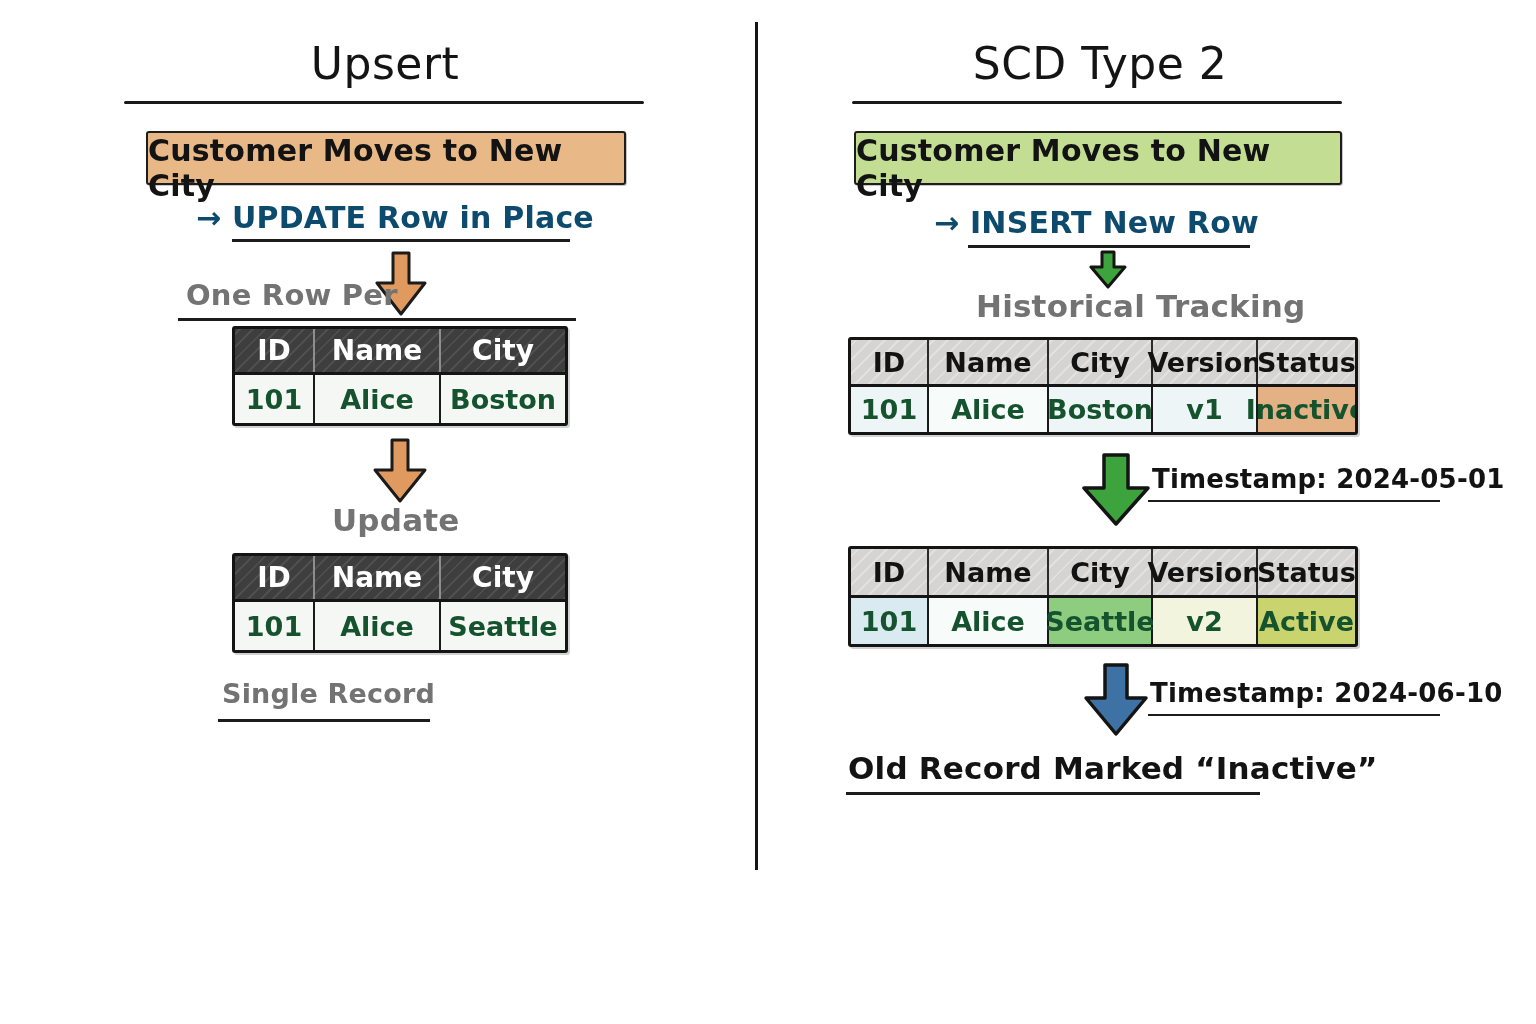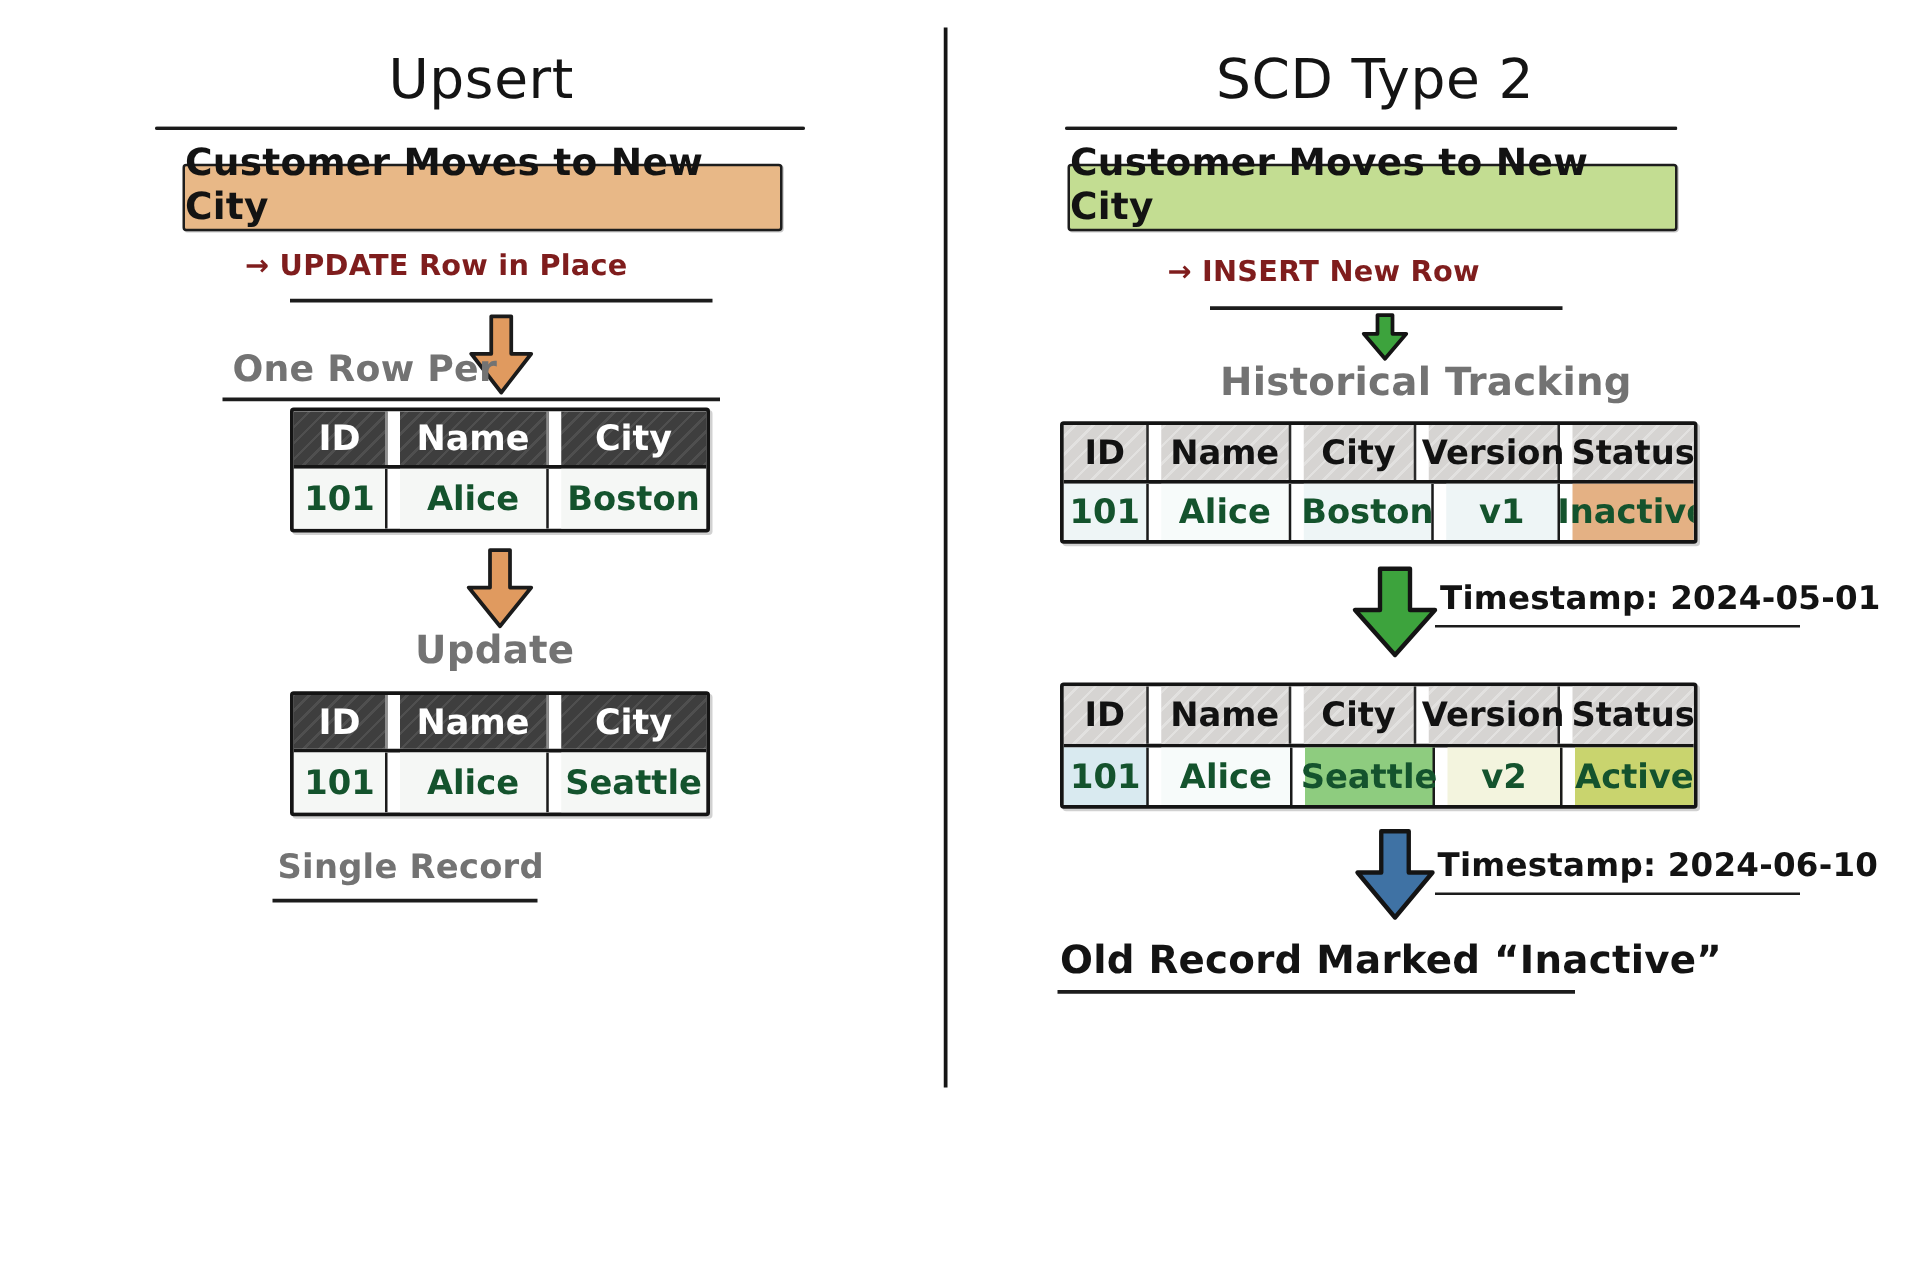"Customer Moves to New City" .banner { align-items: flex-end -> flex-start }
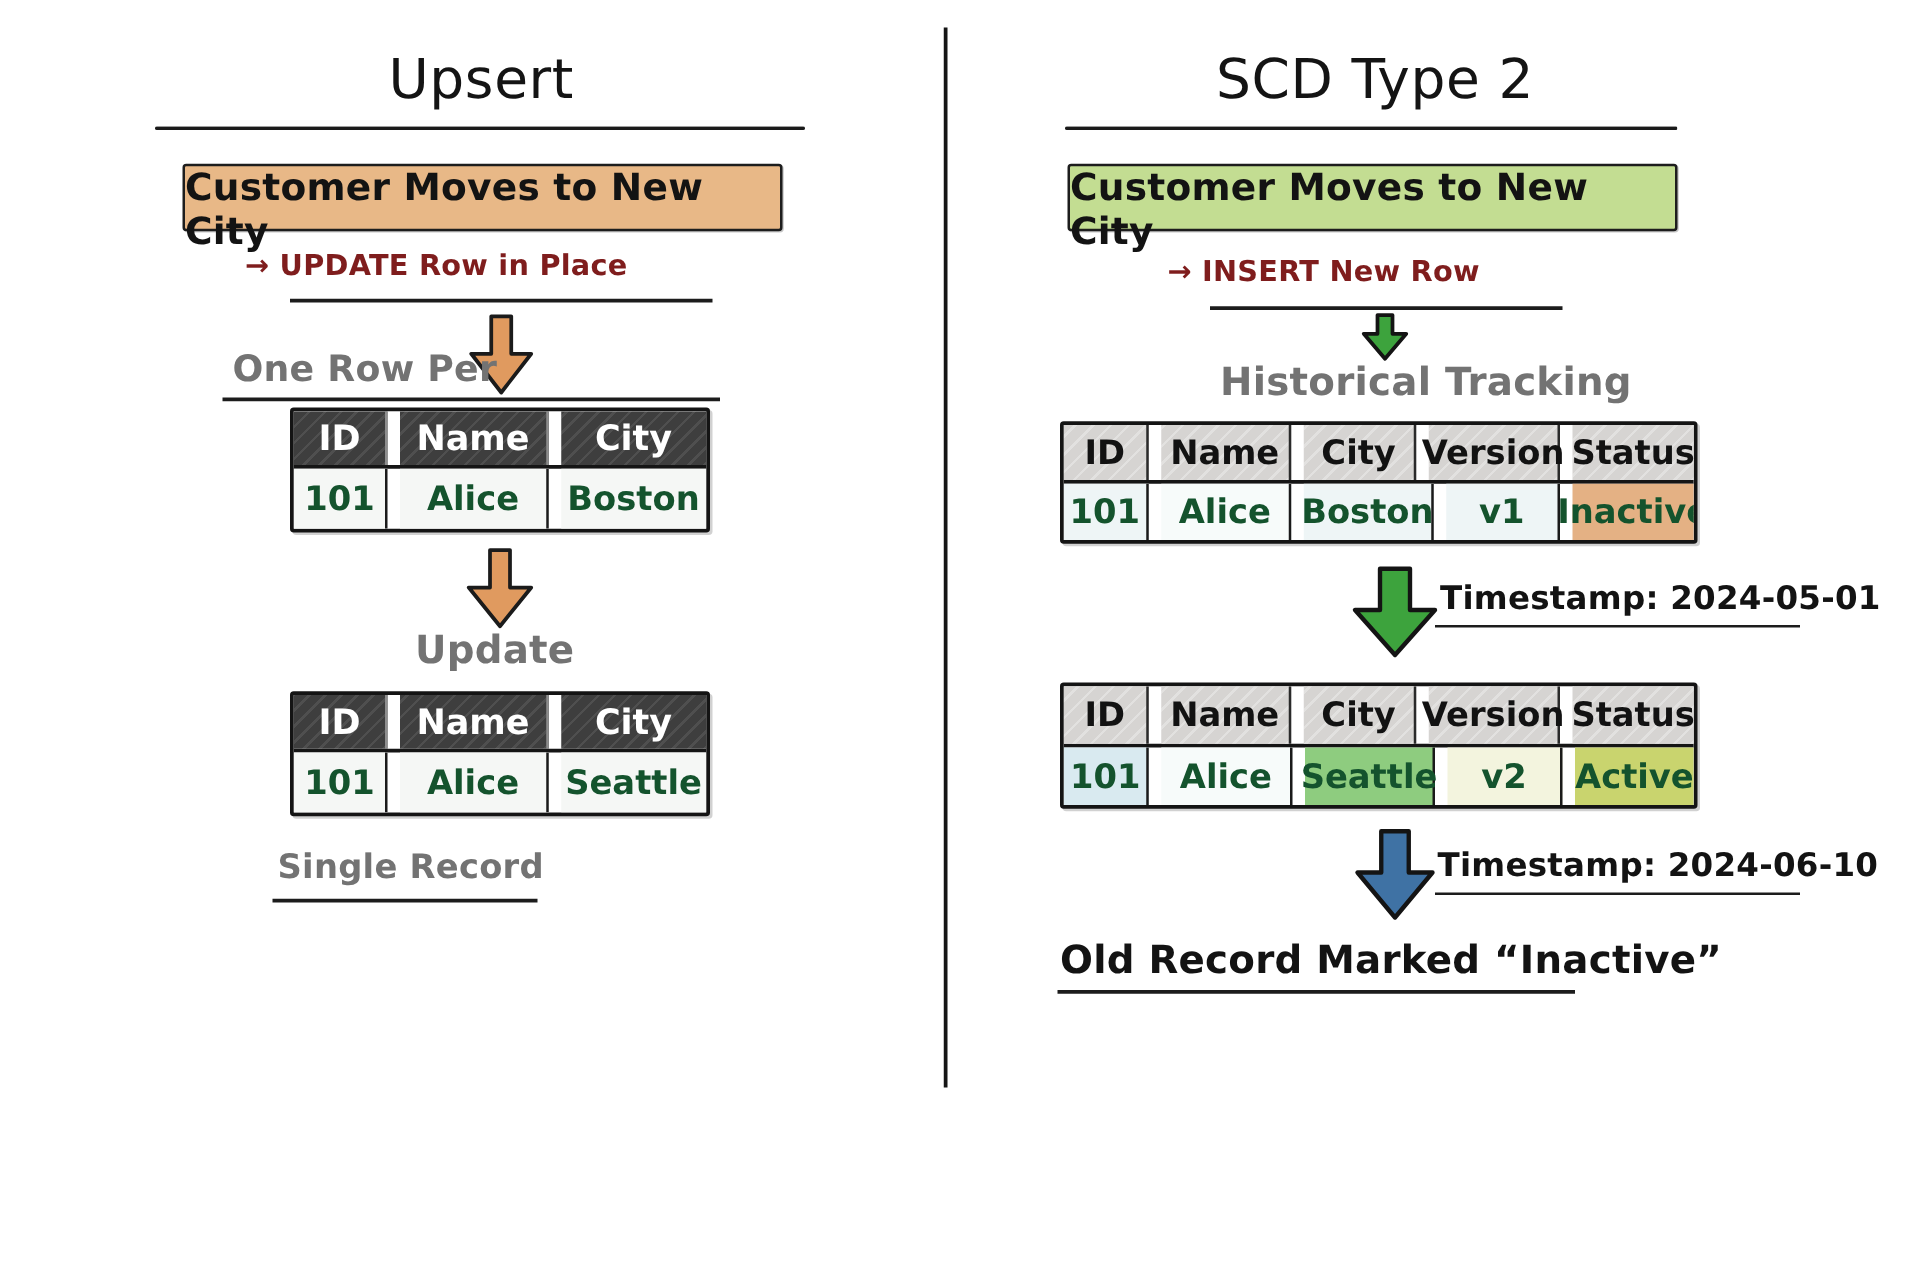"→ UPDATE Row in Place" .steptext { color: #7f1d1d -> #0c4a6e; font-size: 23px -> 30px }
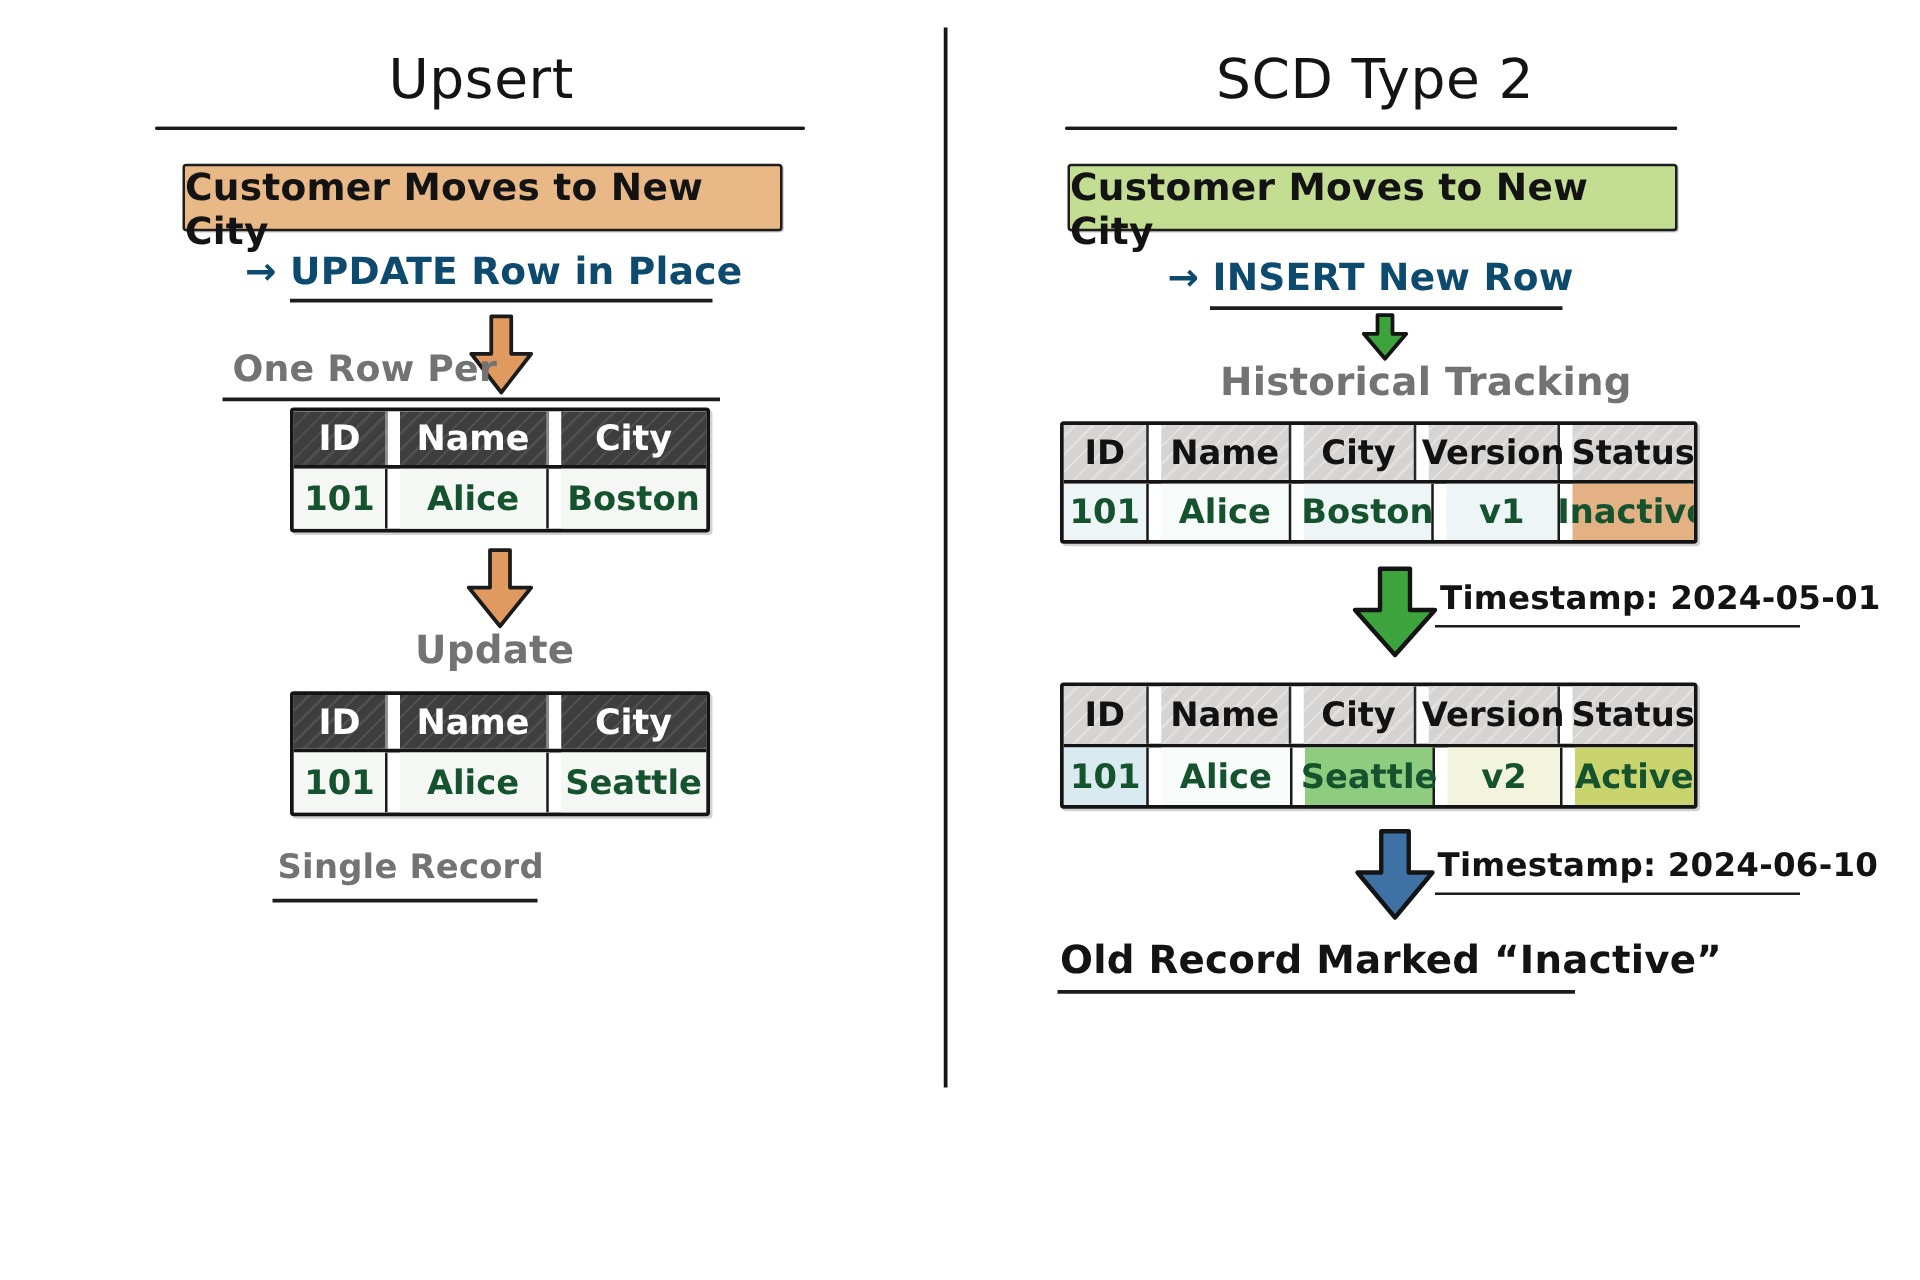"ID" .trow { gap: 10px -> none }
